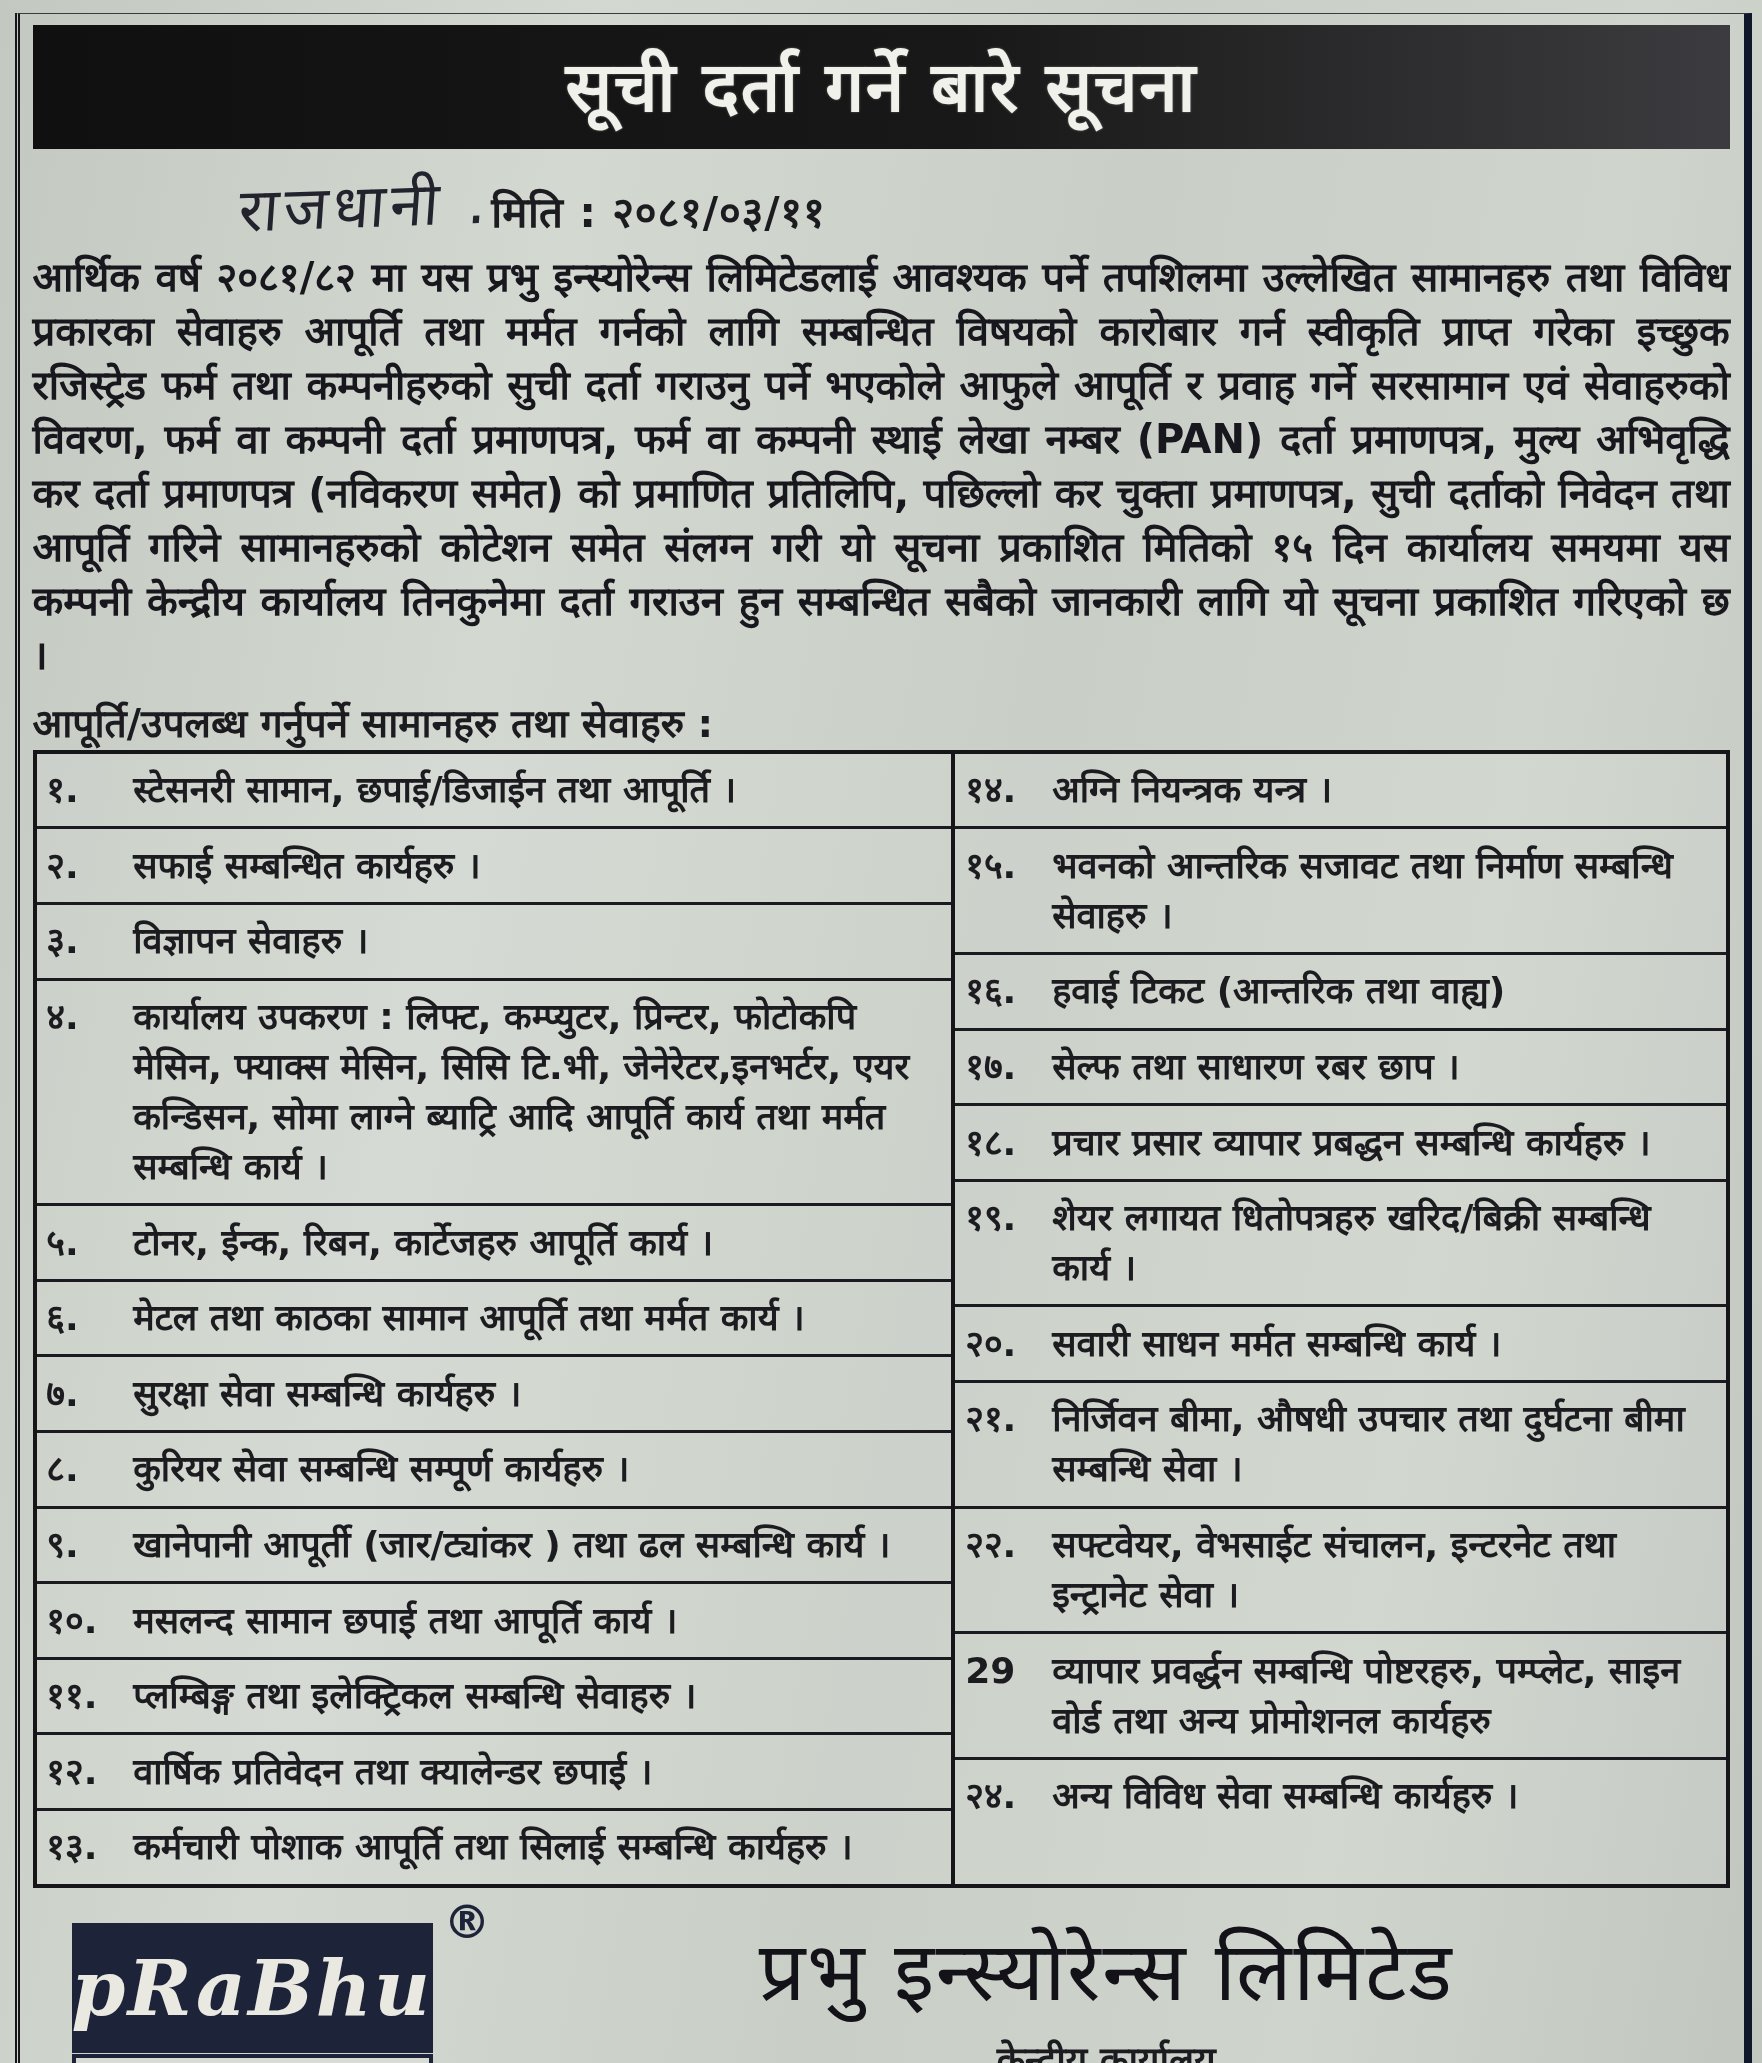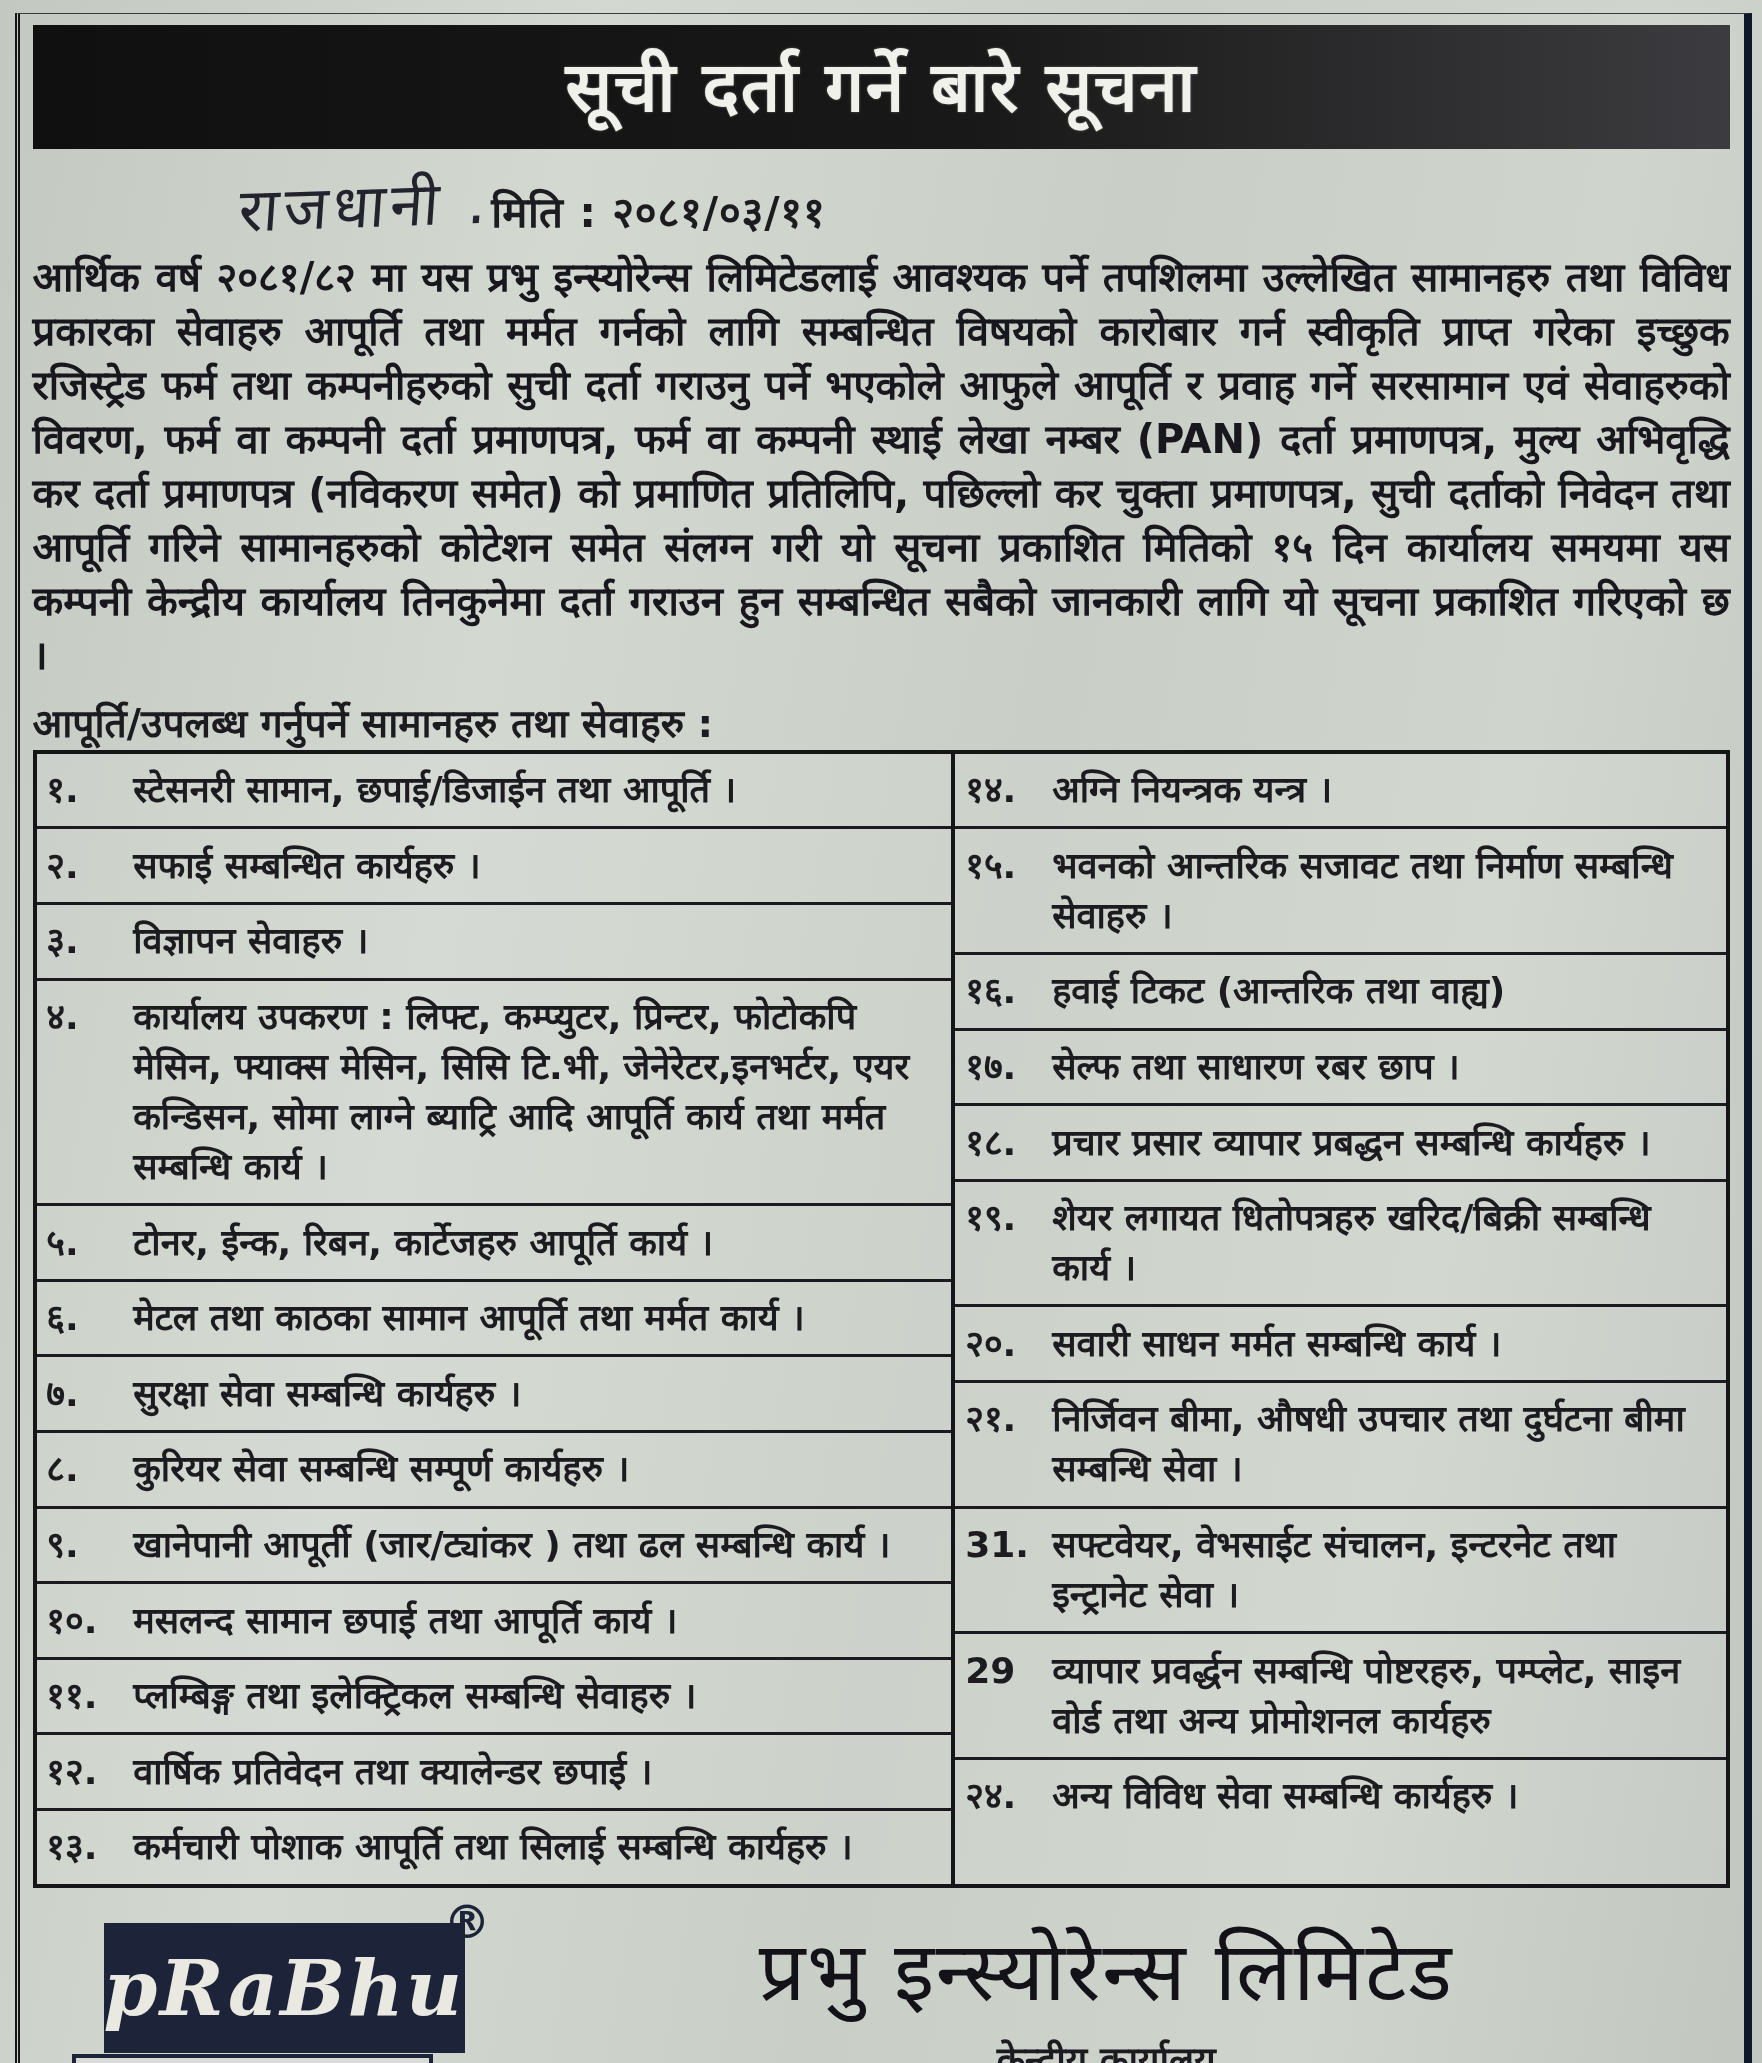"31." span.tnum { text: 31 -> २२ }
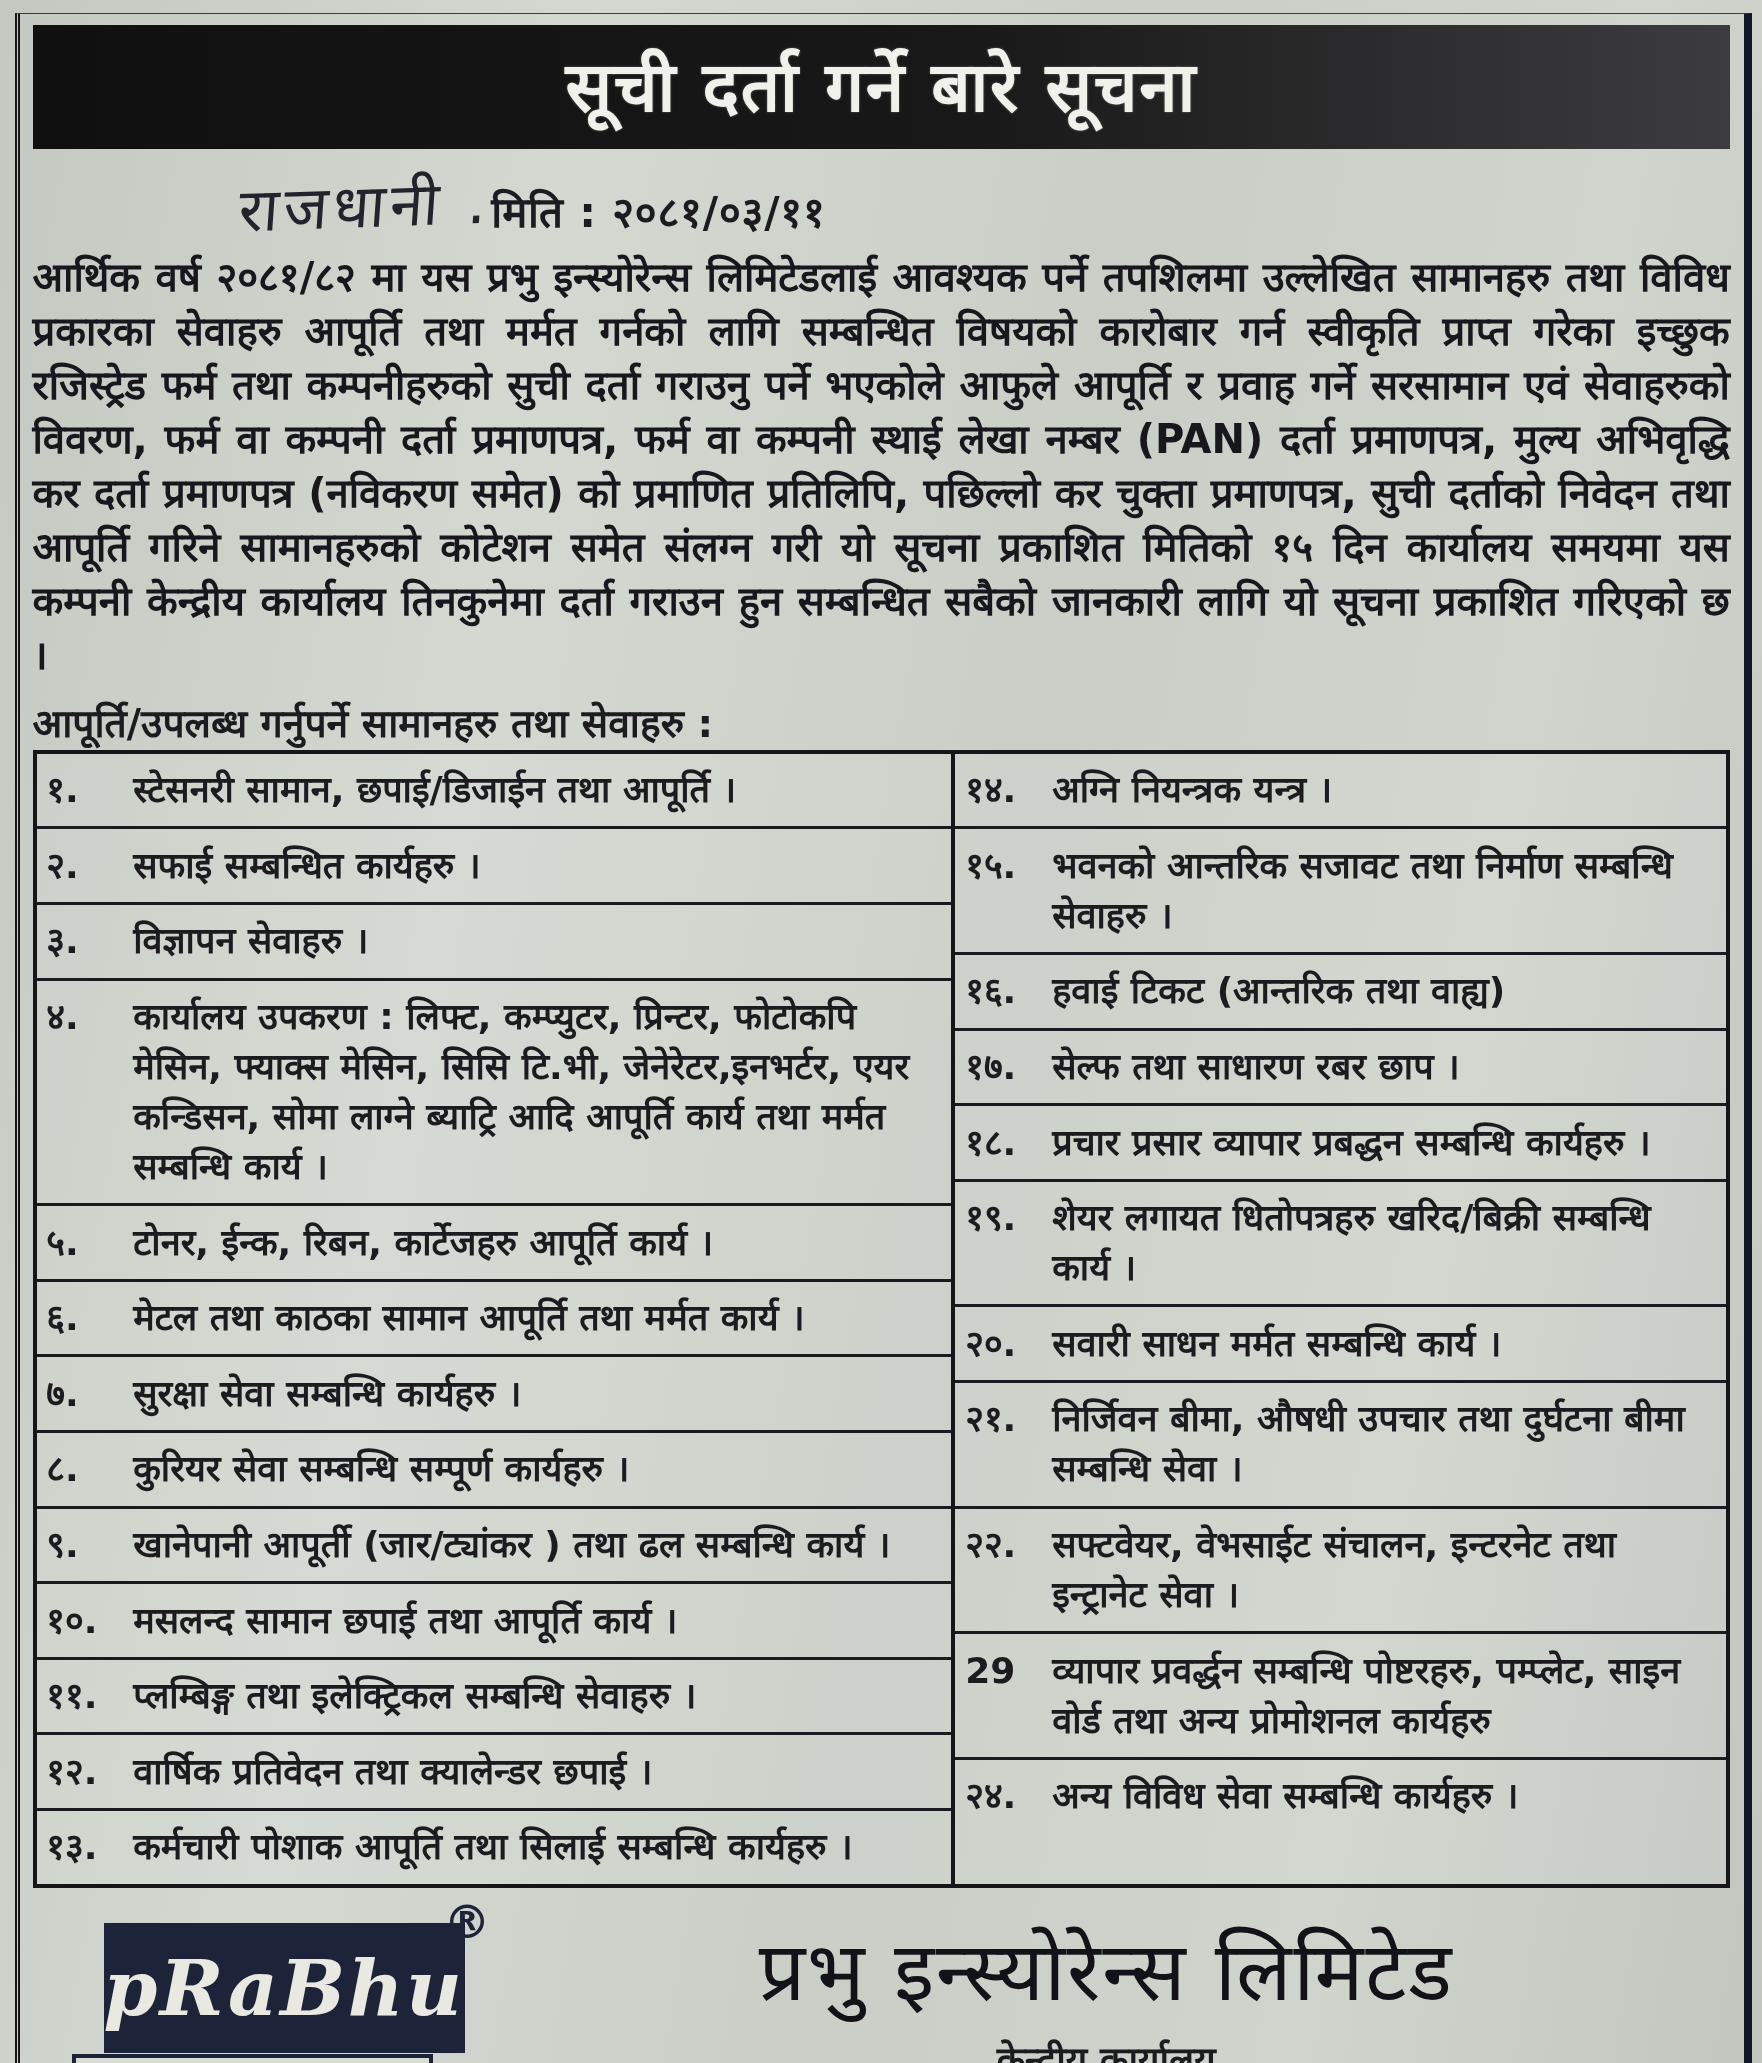"pRaBhu" .logo-top { margin-left: 32px -> none }
